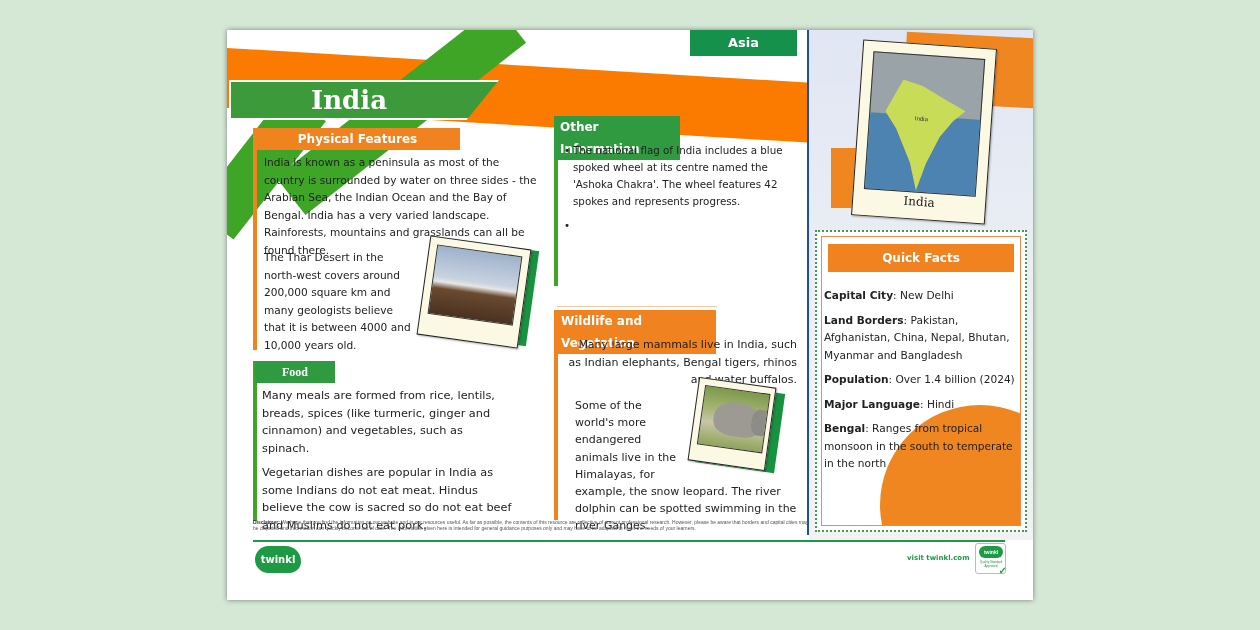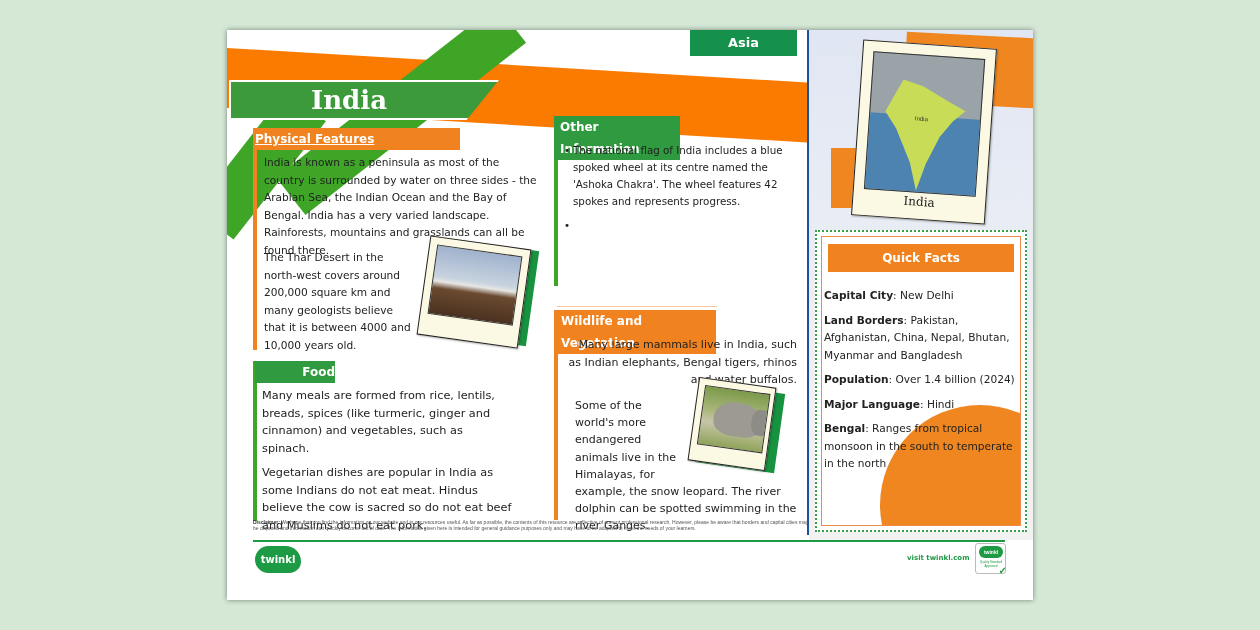"Physical Features" div.hdr { text-align: left -> center; text-decoration: underline -> none }
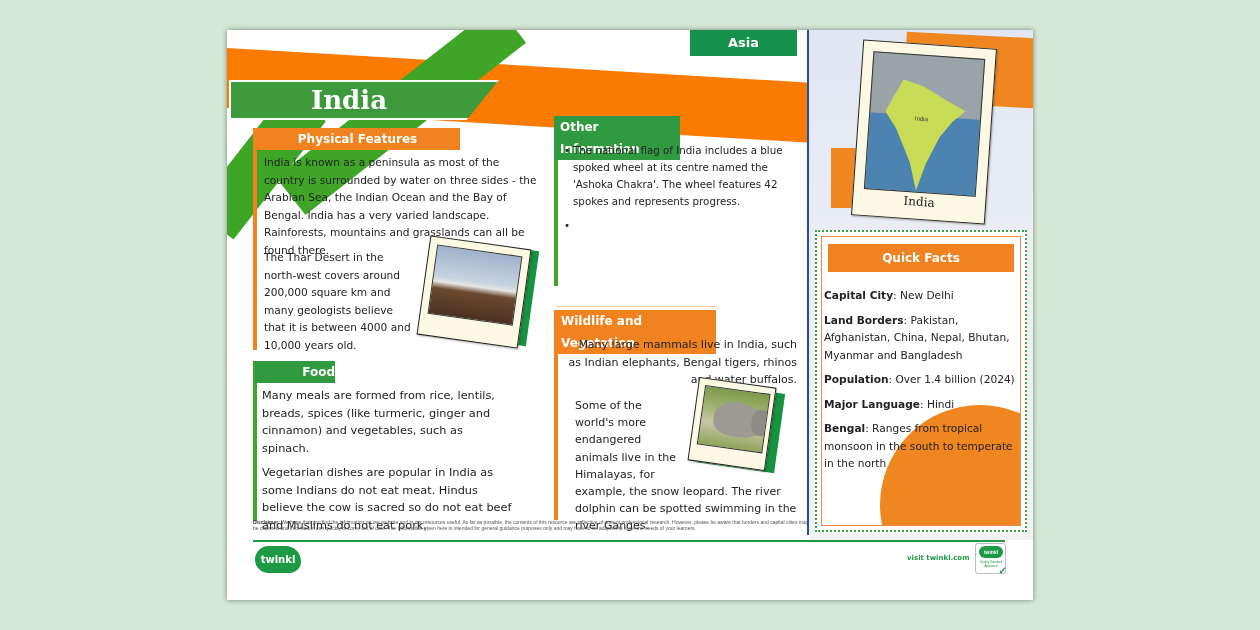"Food" div.hdr { font-family: none -> Liberation Serif, serif; text-align: right -> center }
